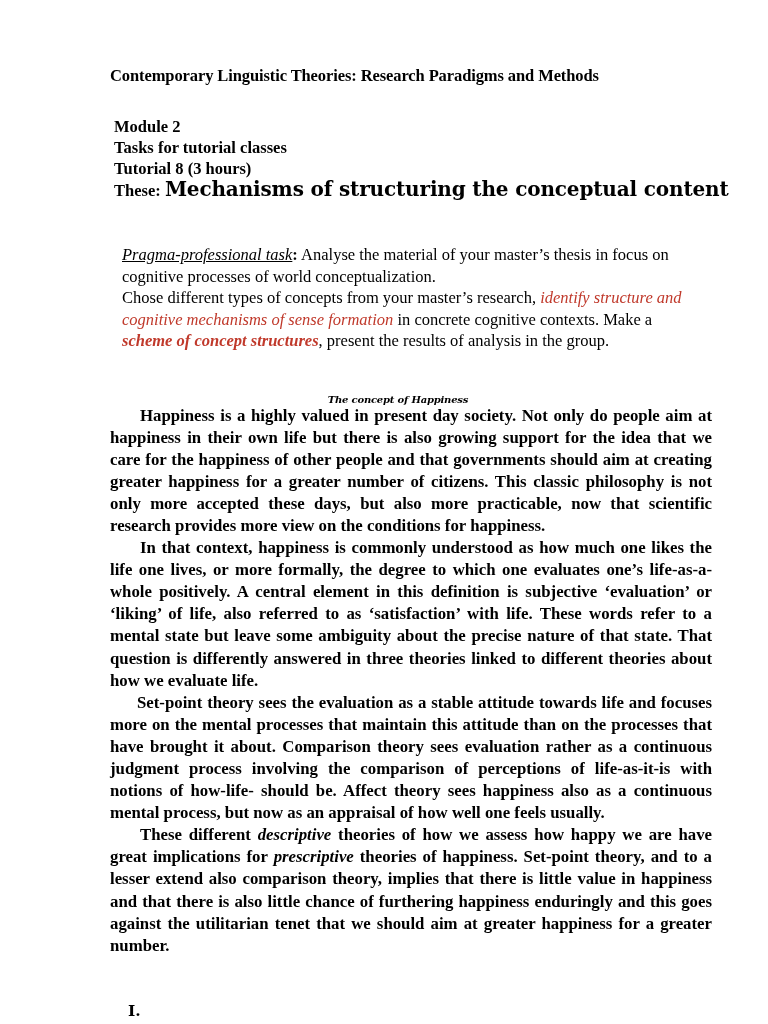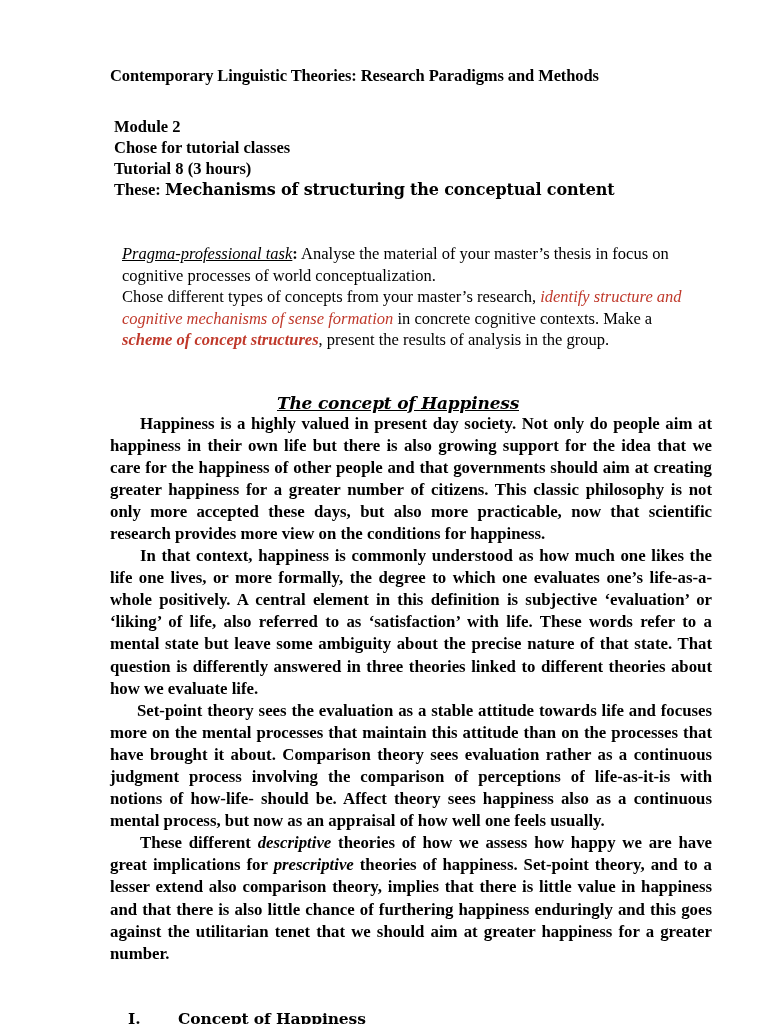"Chose for tutorial classes" div.meta-line { text: Chose -> Tasks }
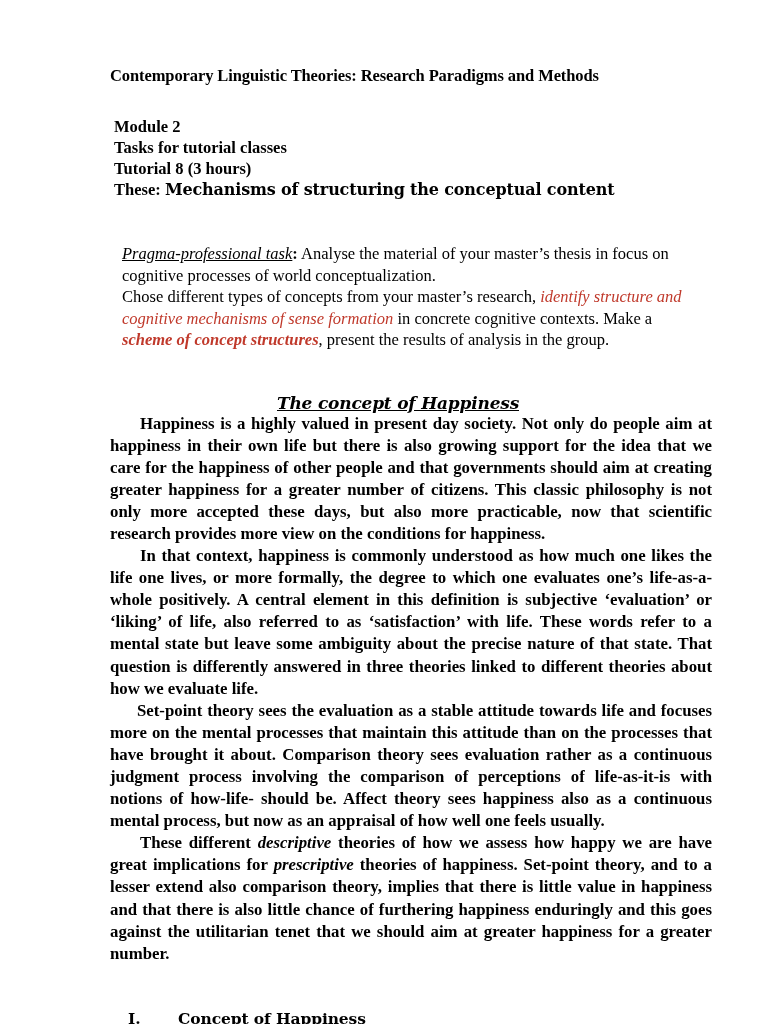"Mechanisms of structuring the conceptual" .theme-text { font-size: 16px -> 20px }
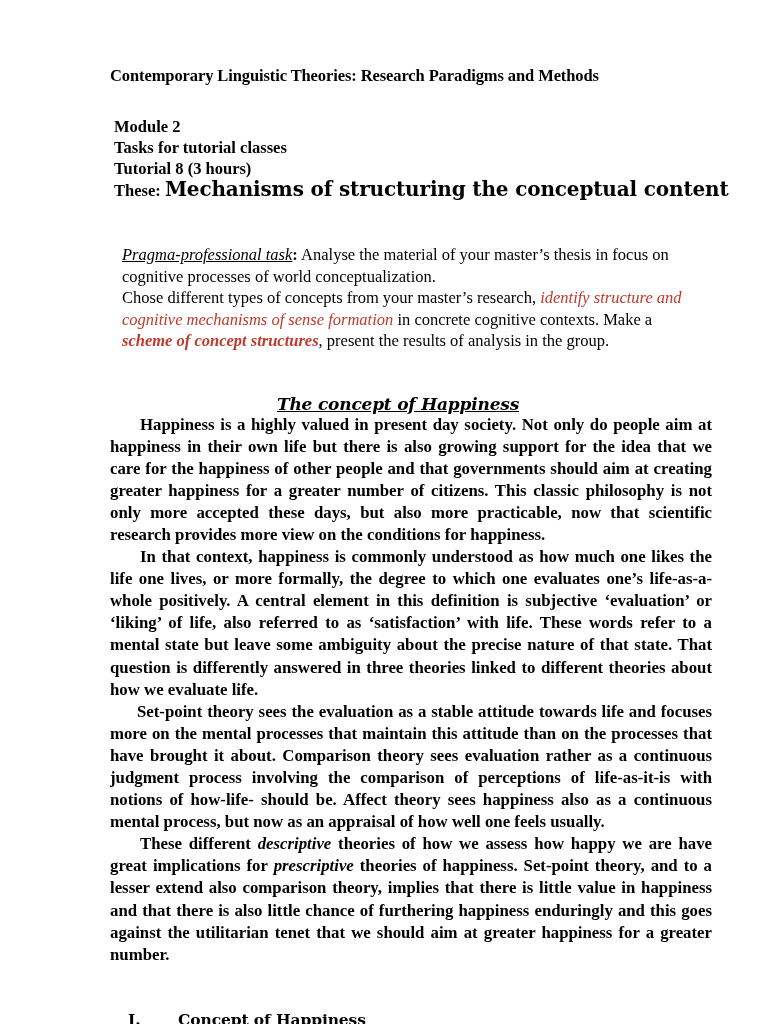"The concept of Happiness" .section-heading { font-size: 17px -> 10px; text-decoration: underline -> none }
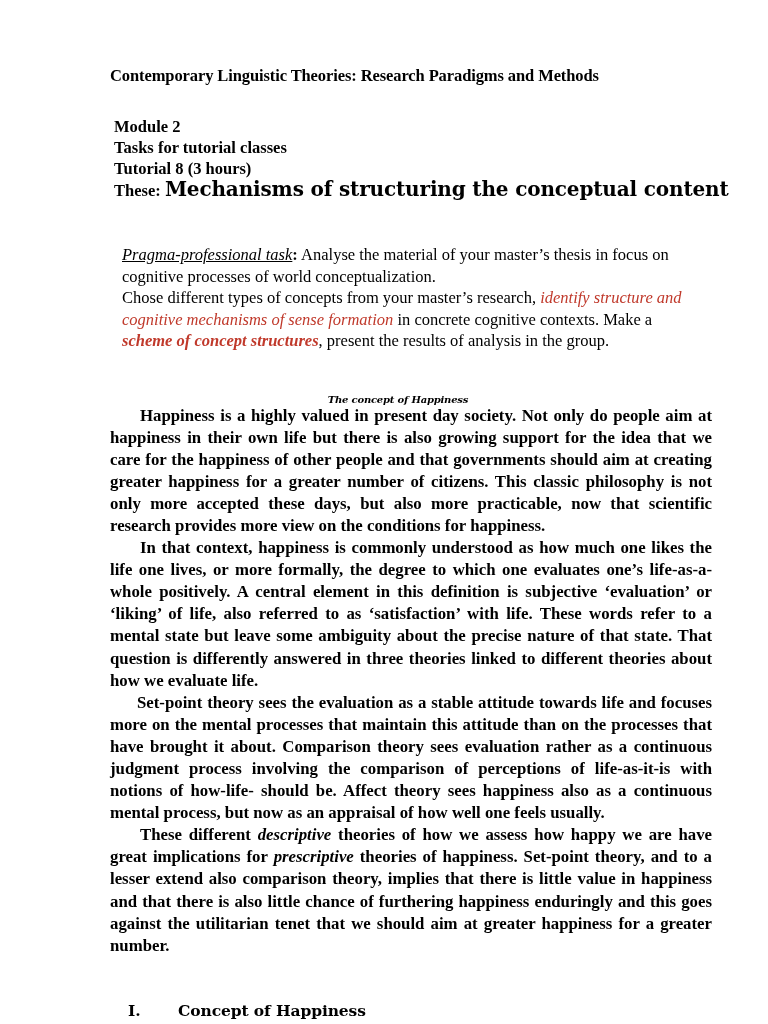"Concept of Happiness" span.list-label { html: <span>Concept of Happiness</span> -> none }
